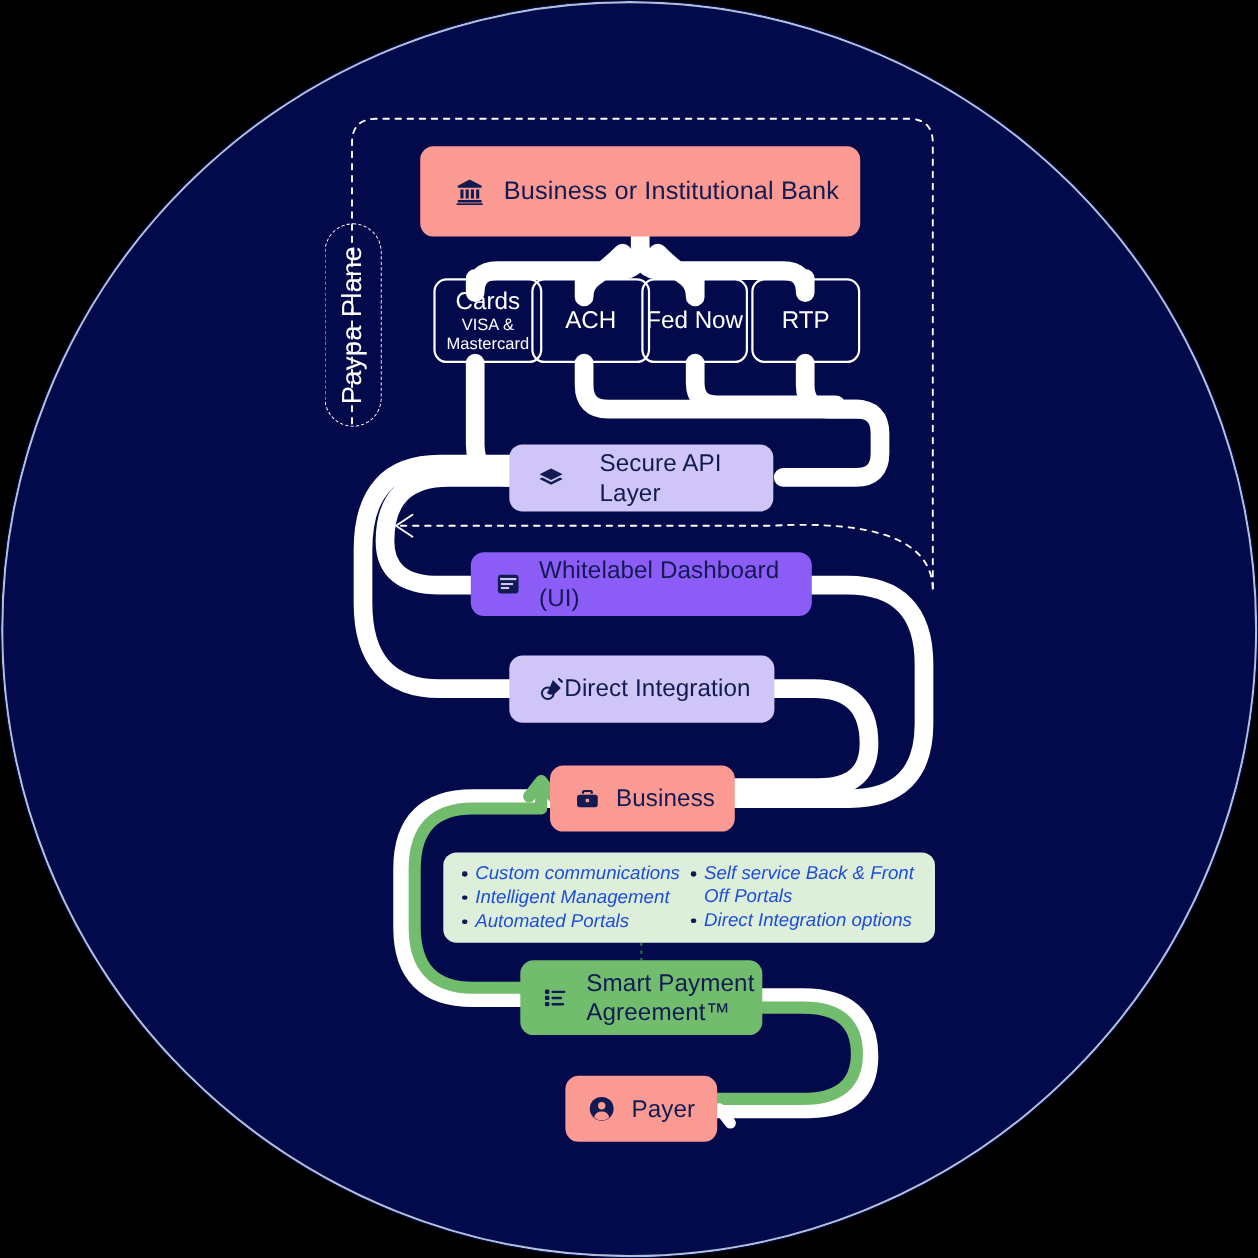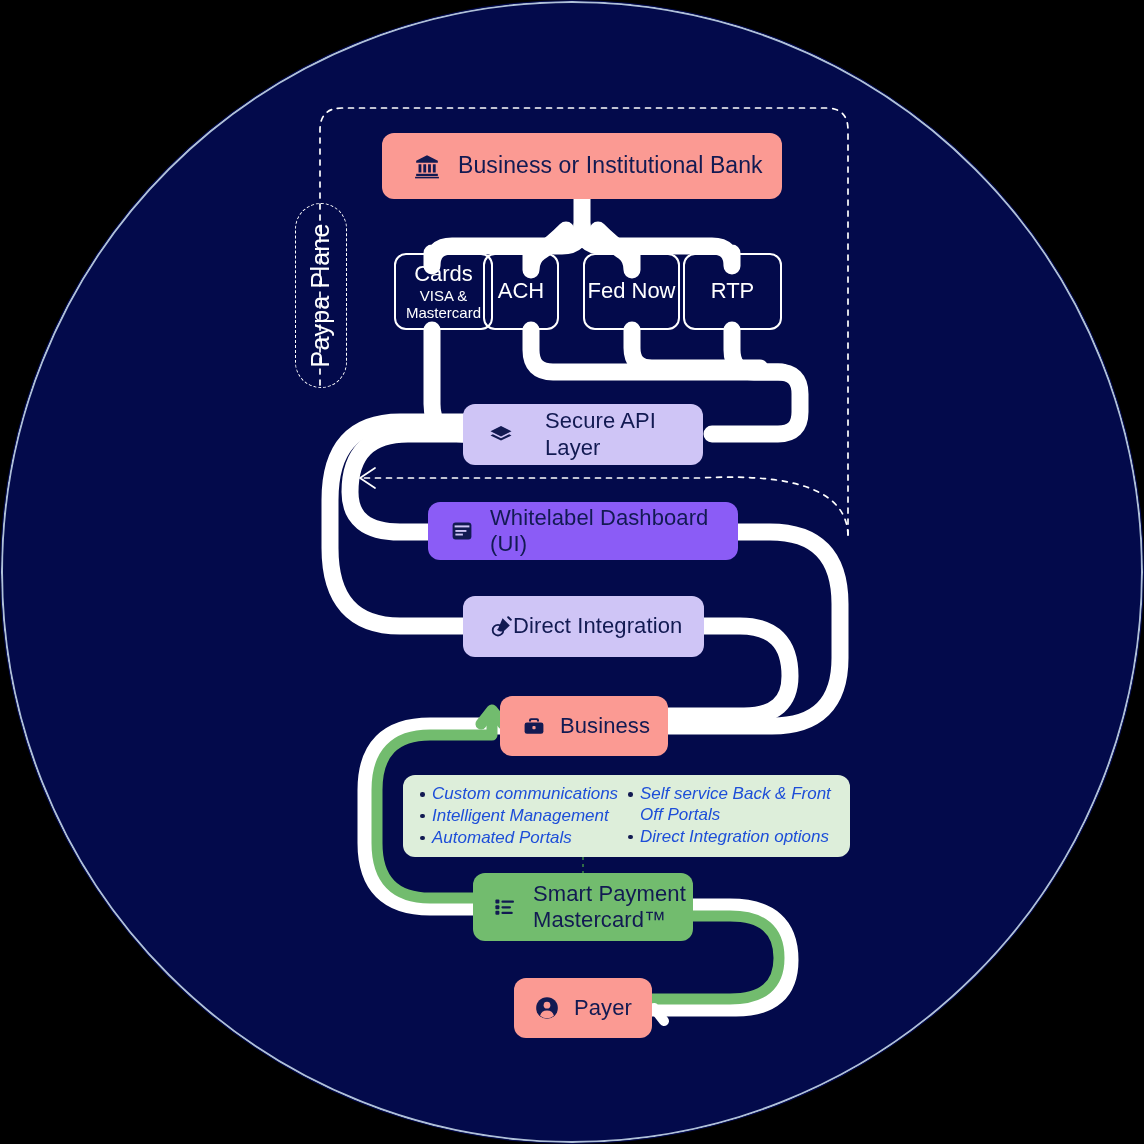"Business or Institutional Bank" #bank { height: 66px -> 82px }
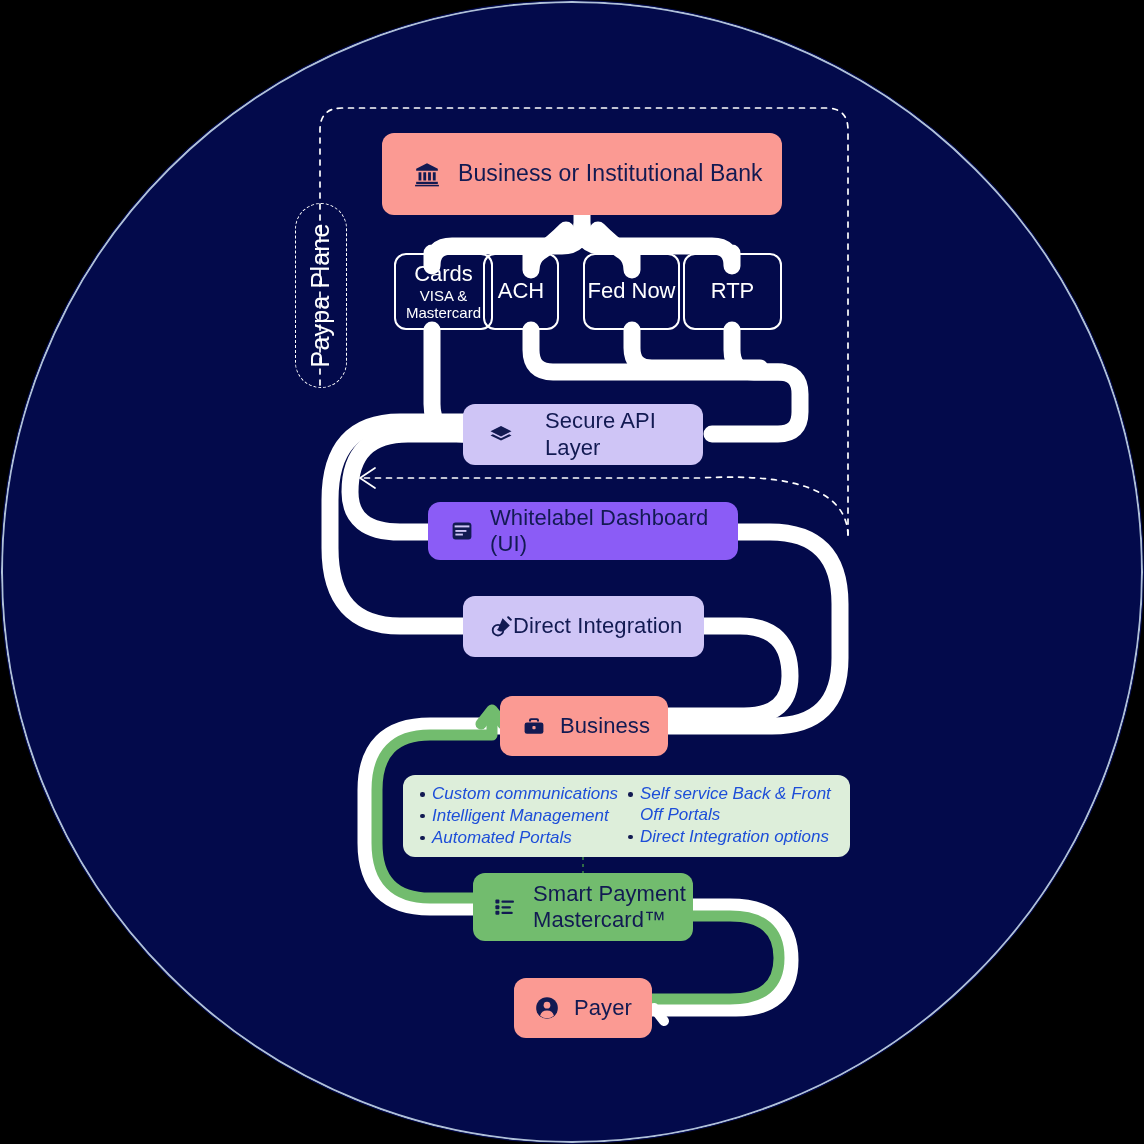"ACH" #rail-ach { width: 76px -> 108px }
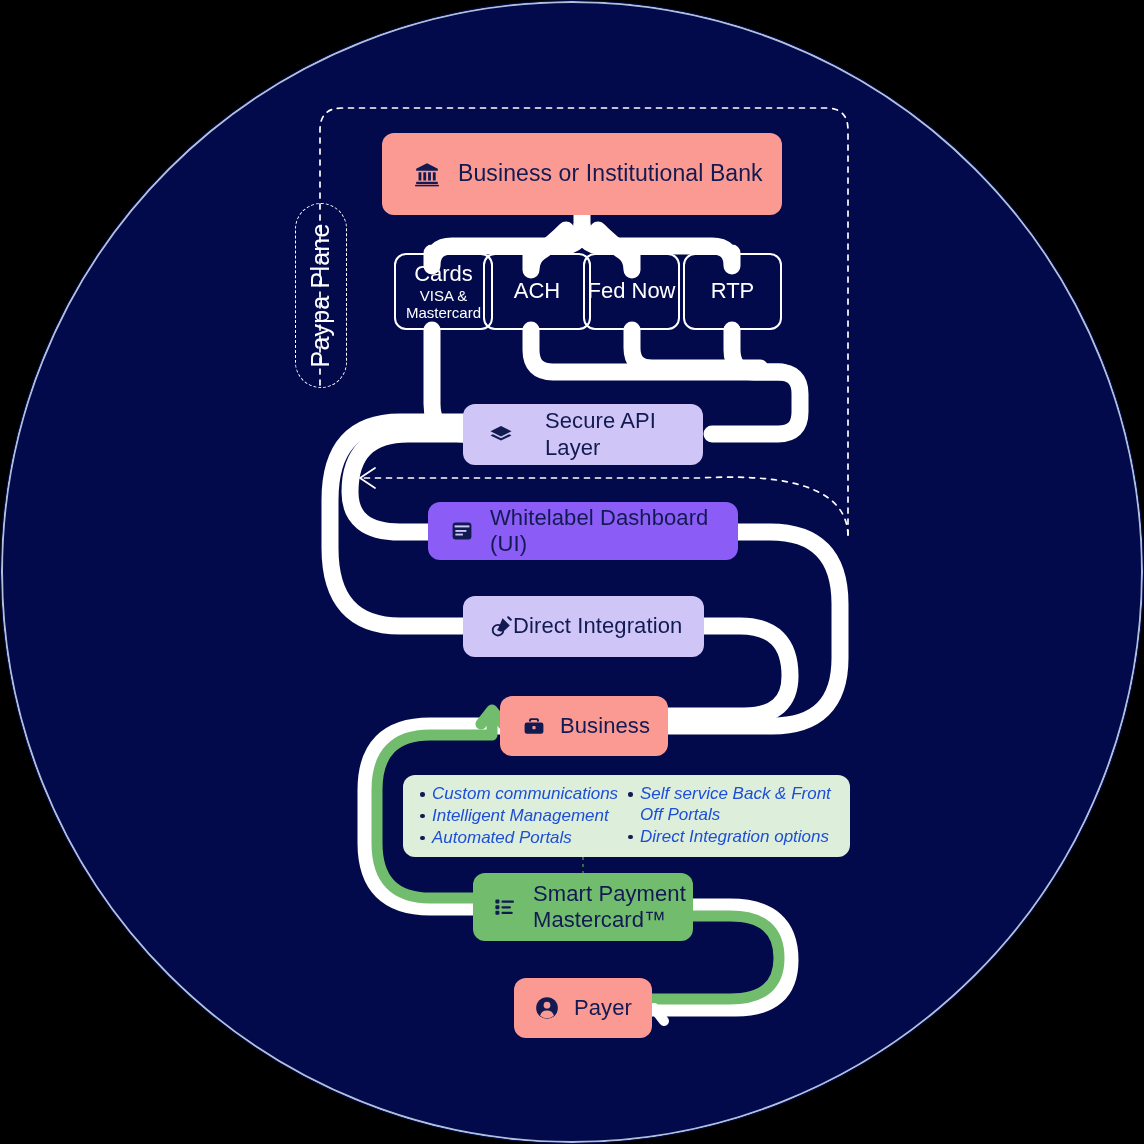"Smart Payment Mastercard™" span.lbl { text: Mastercard -> Agreement }
